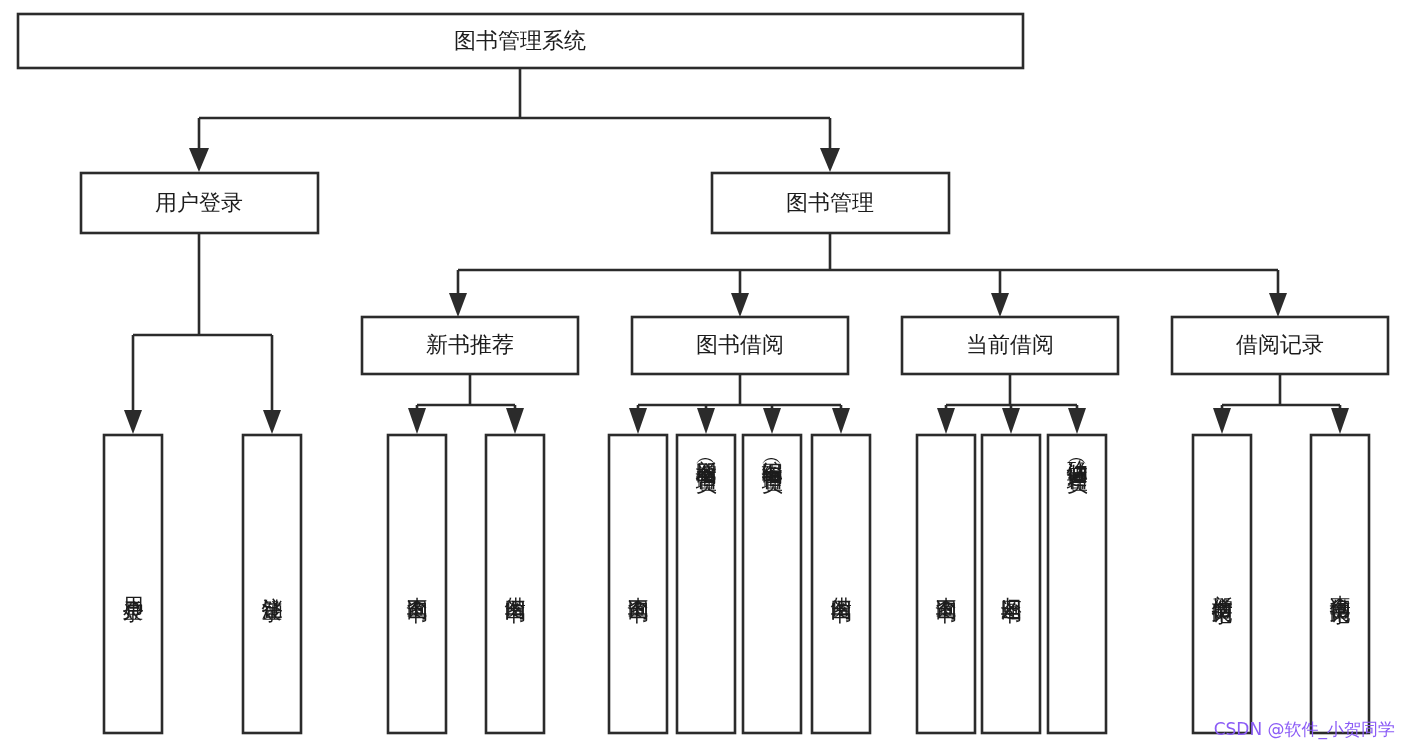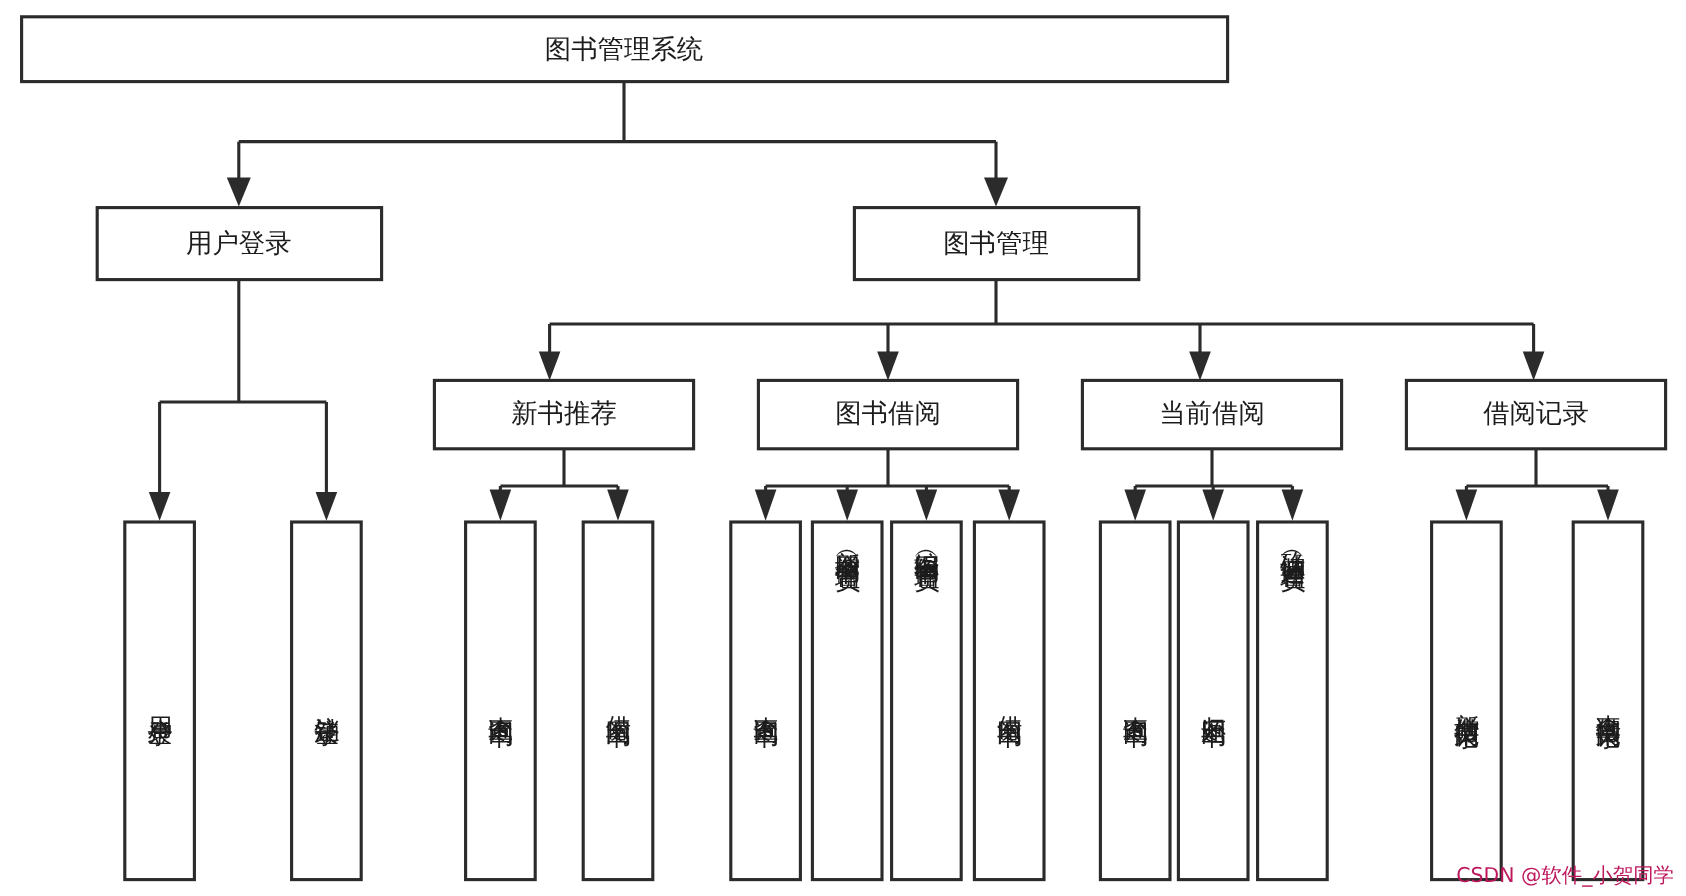"CSDN @软件_小贺同学" .watermark { color: #be185d -> #8b5cf6 }
